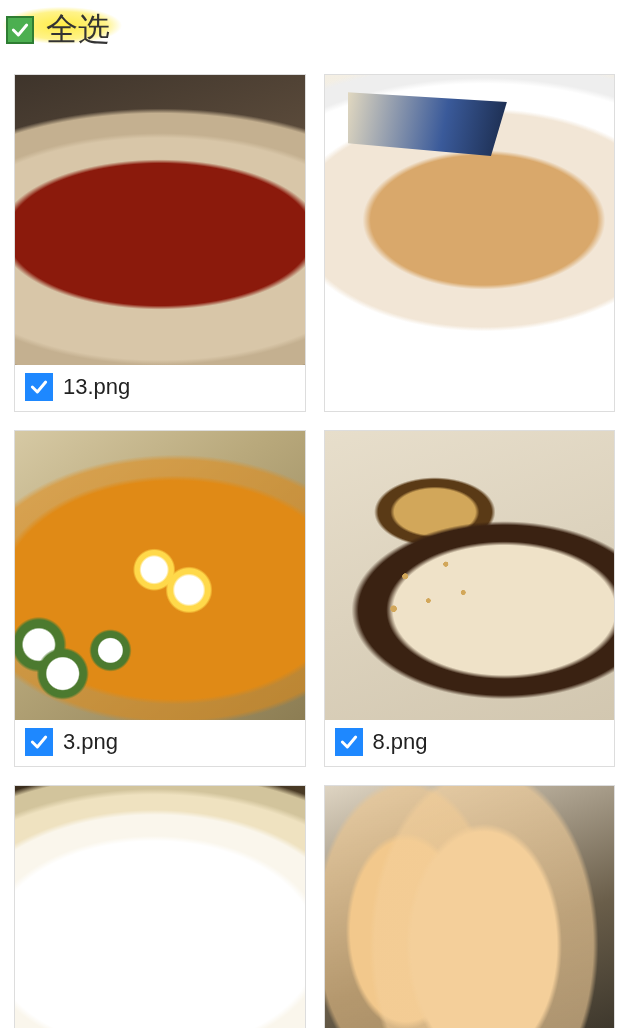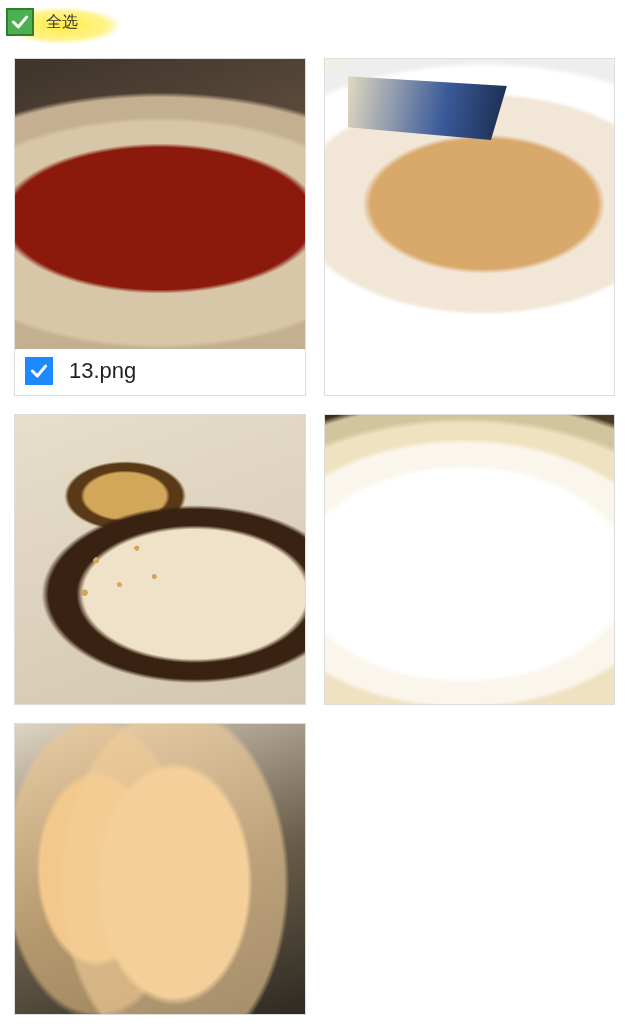"全选" .select-all-label { font-size: 16px -> 32px }
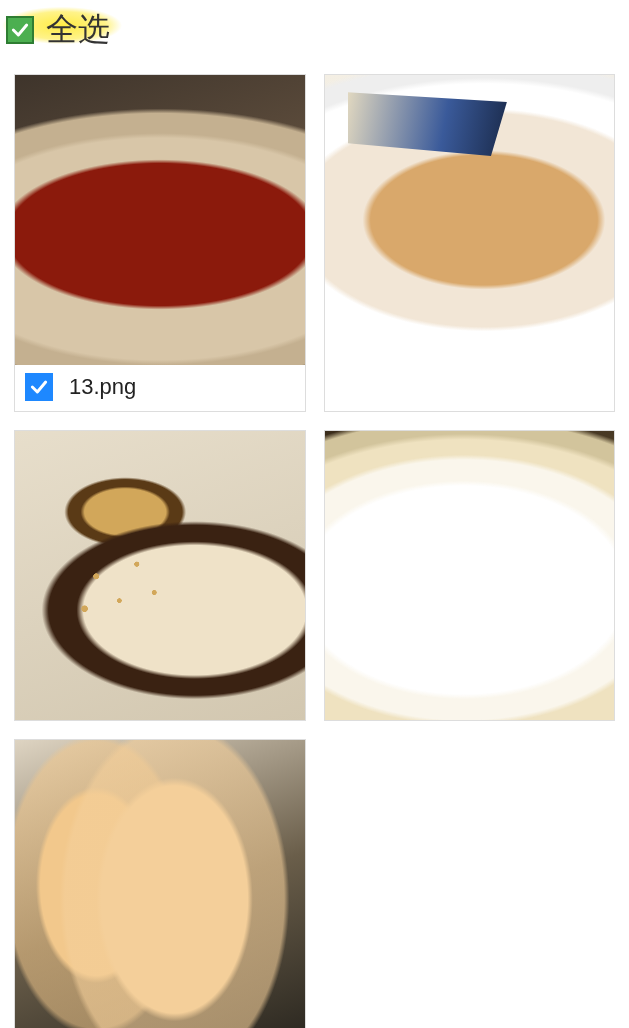"13.png" .tile-footer { gap: 16px -> 10px }
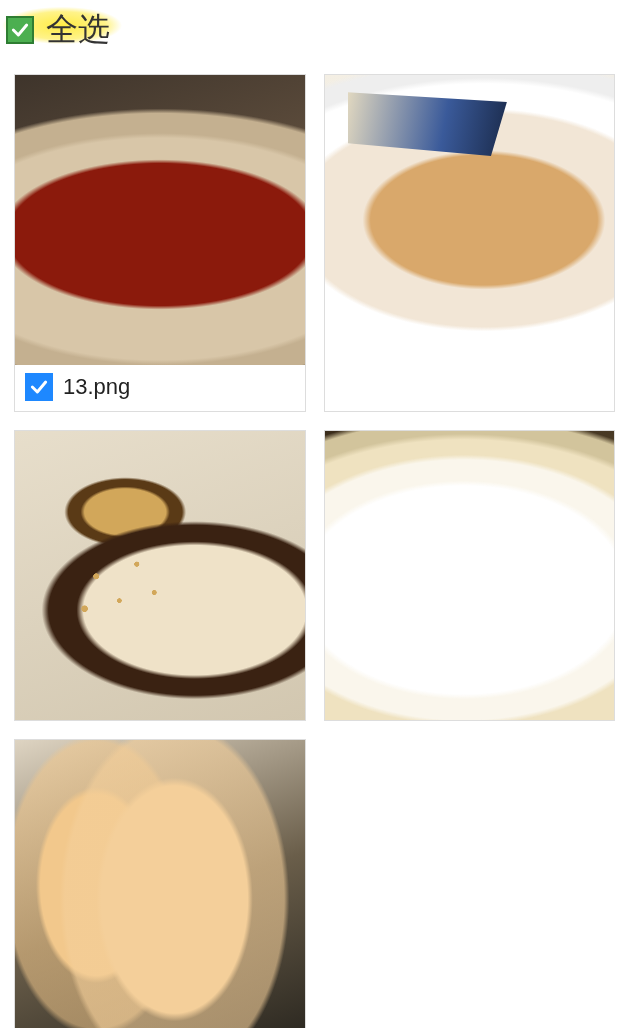"3.png" div.tile { html: none -> <div> <div></div> <div> <div> <svg> <path></path> </svg> </div> <span>3.png</span> </div> </div> }
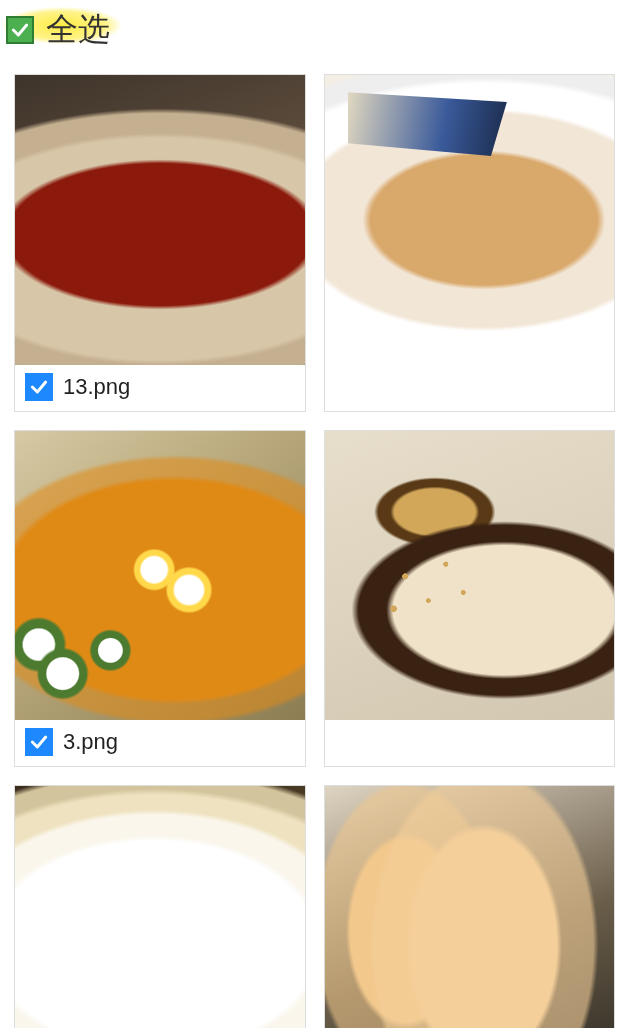"8.png" div.tile-footer { html: none -> <div> <div> <svg> <path></path> </svg> </div> <span>8.png</span> </div> }
